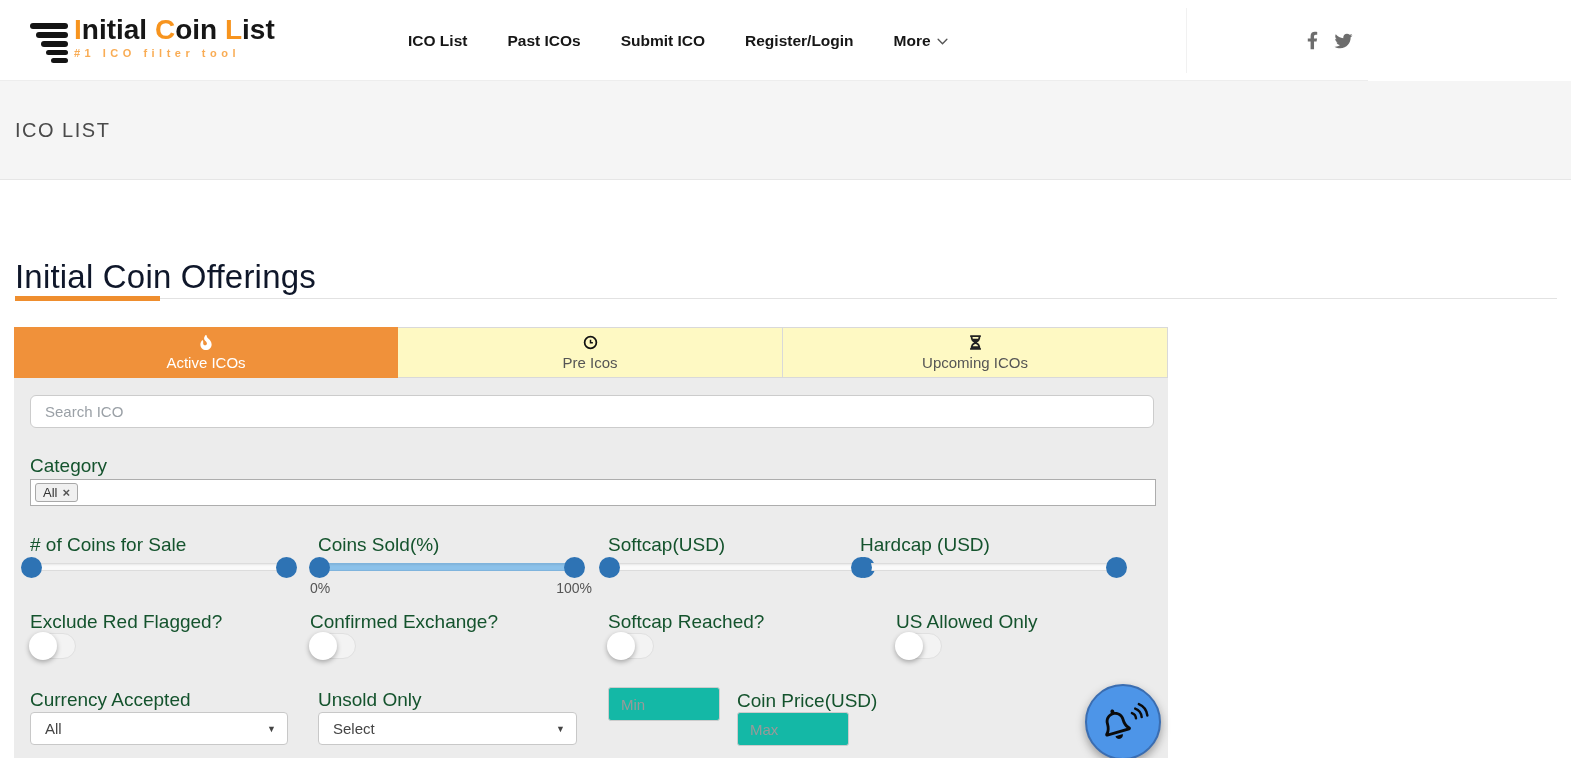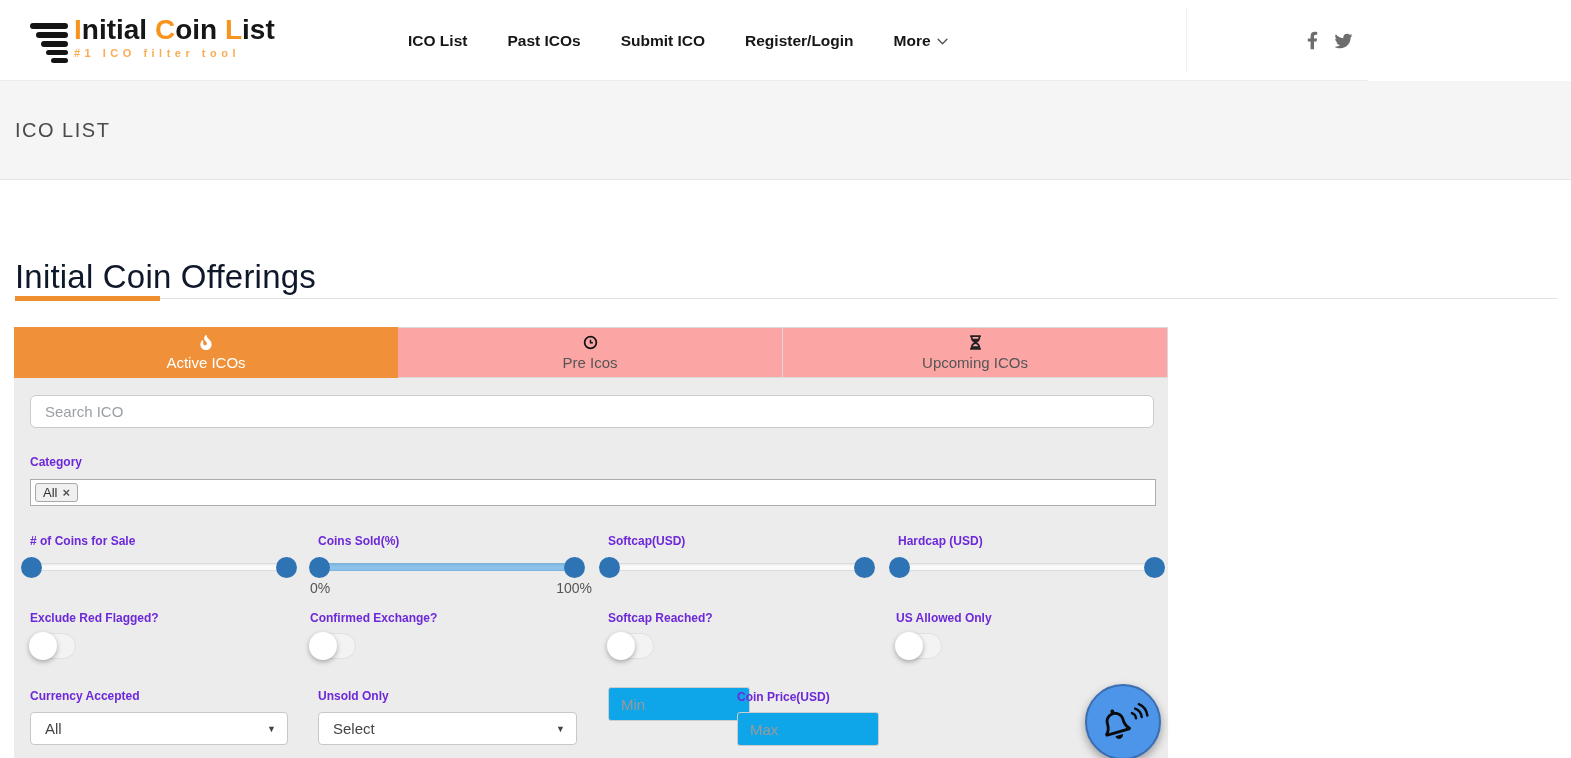"Pre Icos" .tab { background: #fca5a5 -> #fef9c3 }
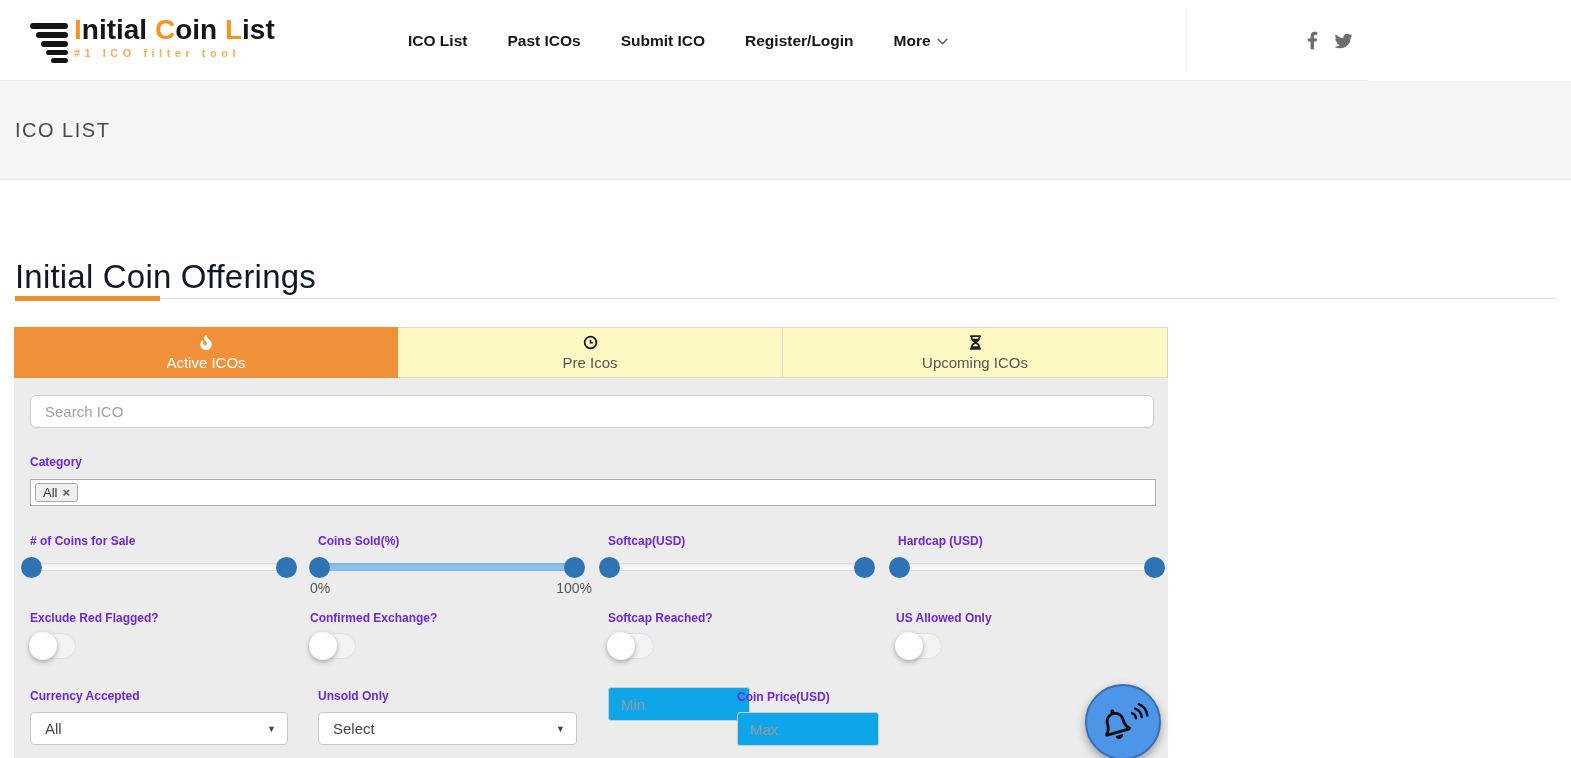"Category" .flt-label { color: #6d28d9 -> #14532d; font-size: 12px -> 19px; font-weight: 700 -> 400 }
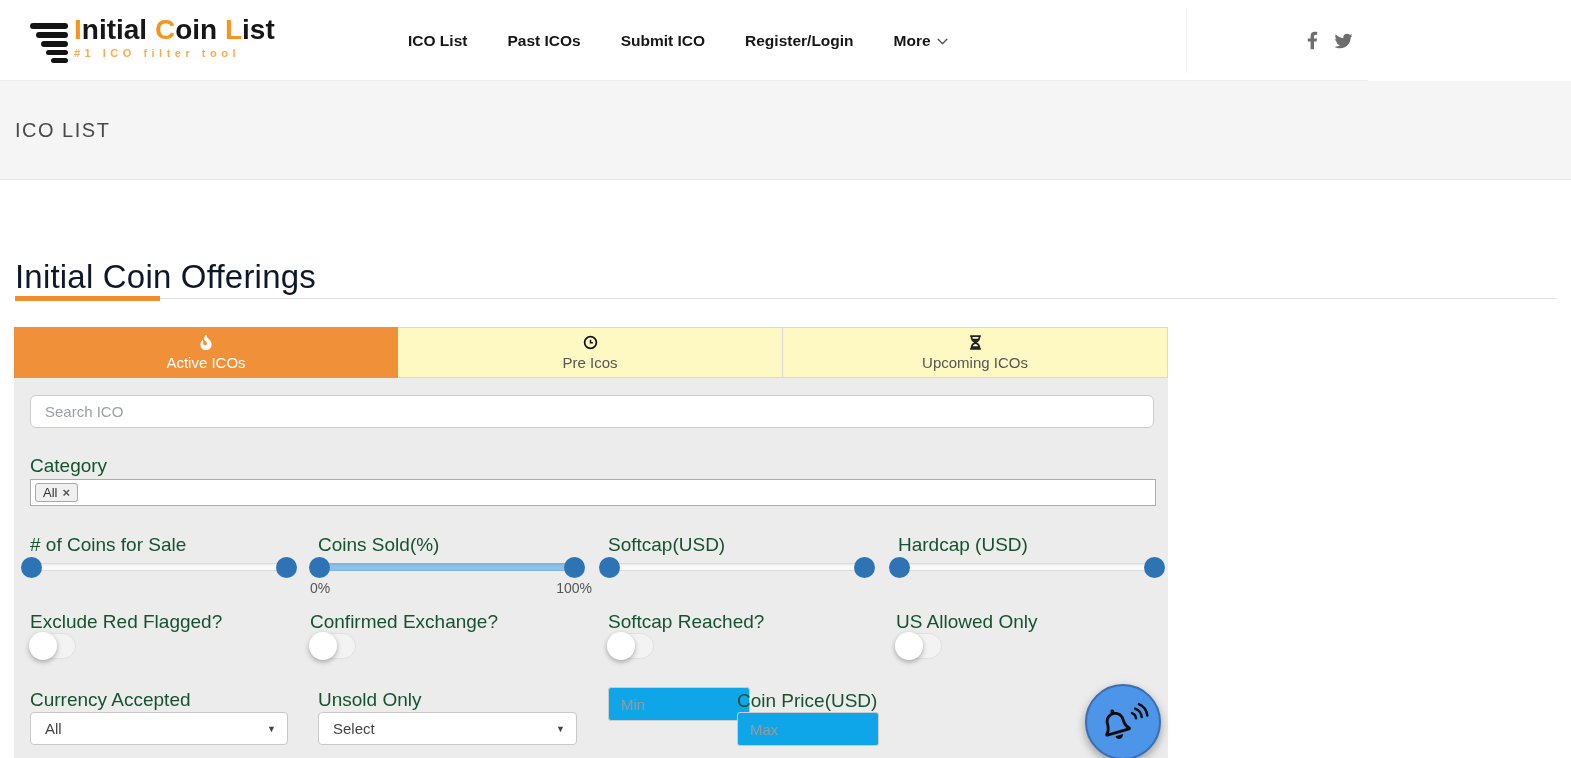"Hardcap (USD)" div.slider-col { left: 884px -> 846px }
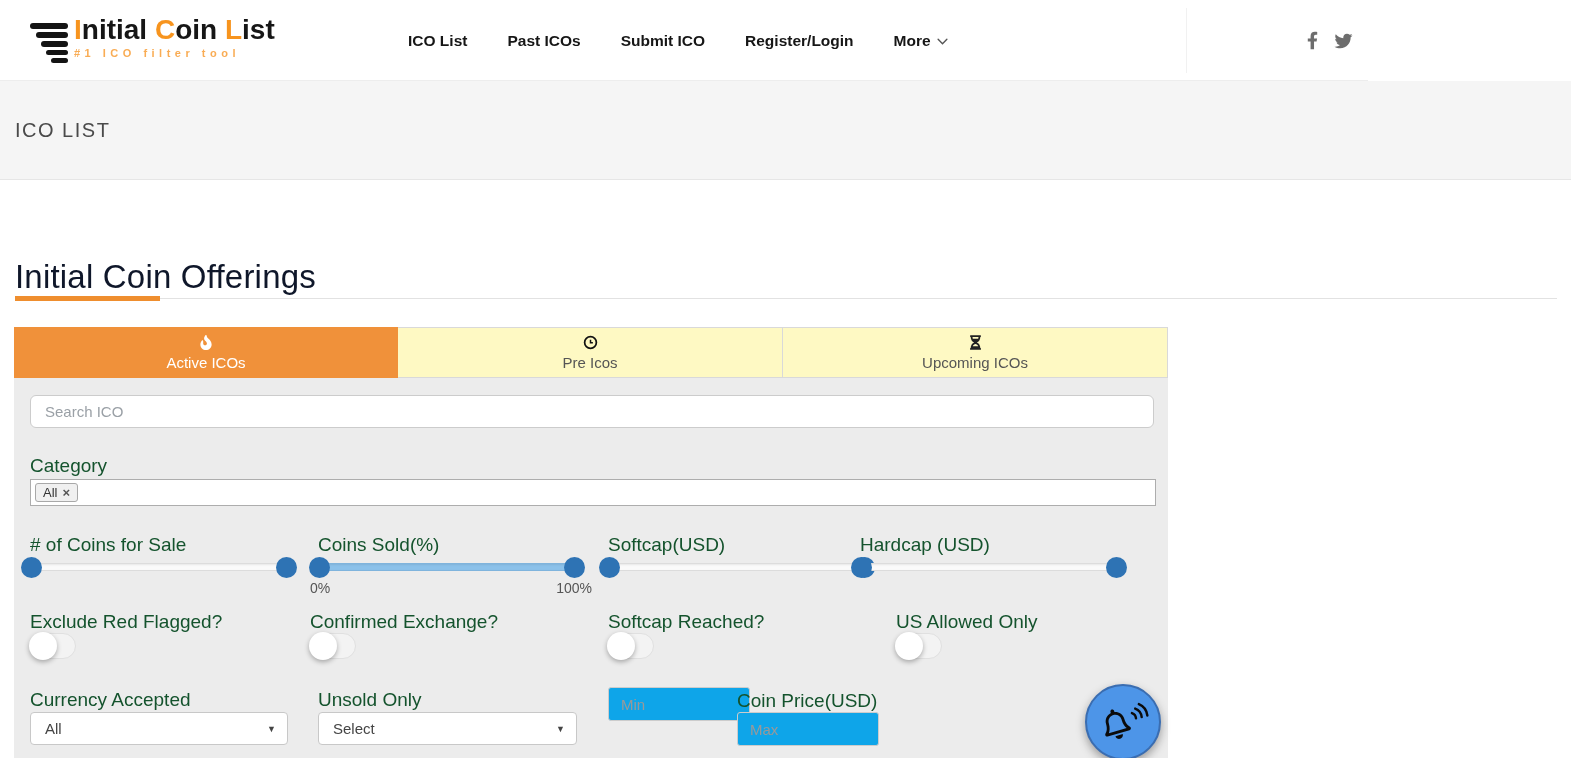"Min" .mini-input { background: #0ea5e9 -> #14b8a6; width: 142px -> 112px }
